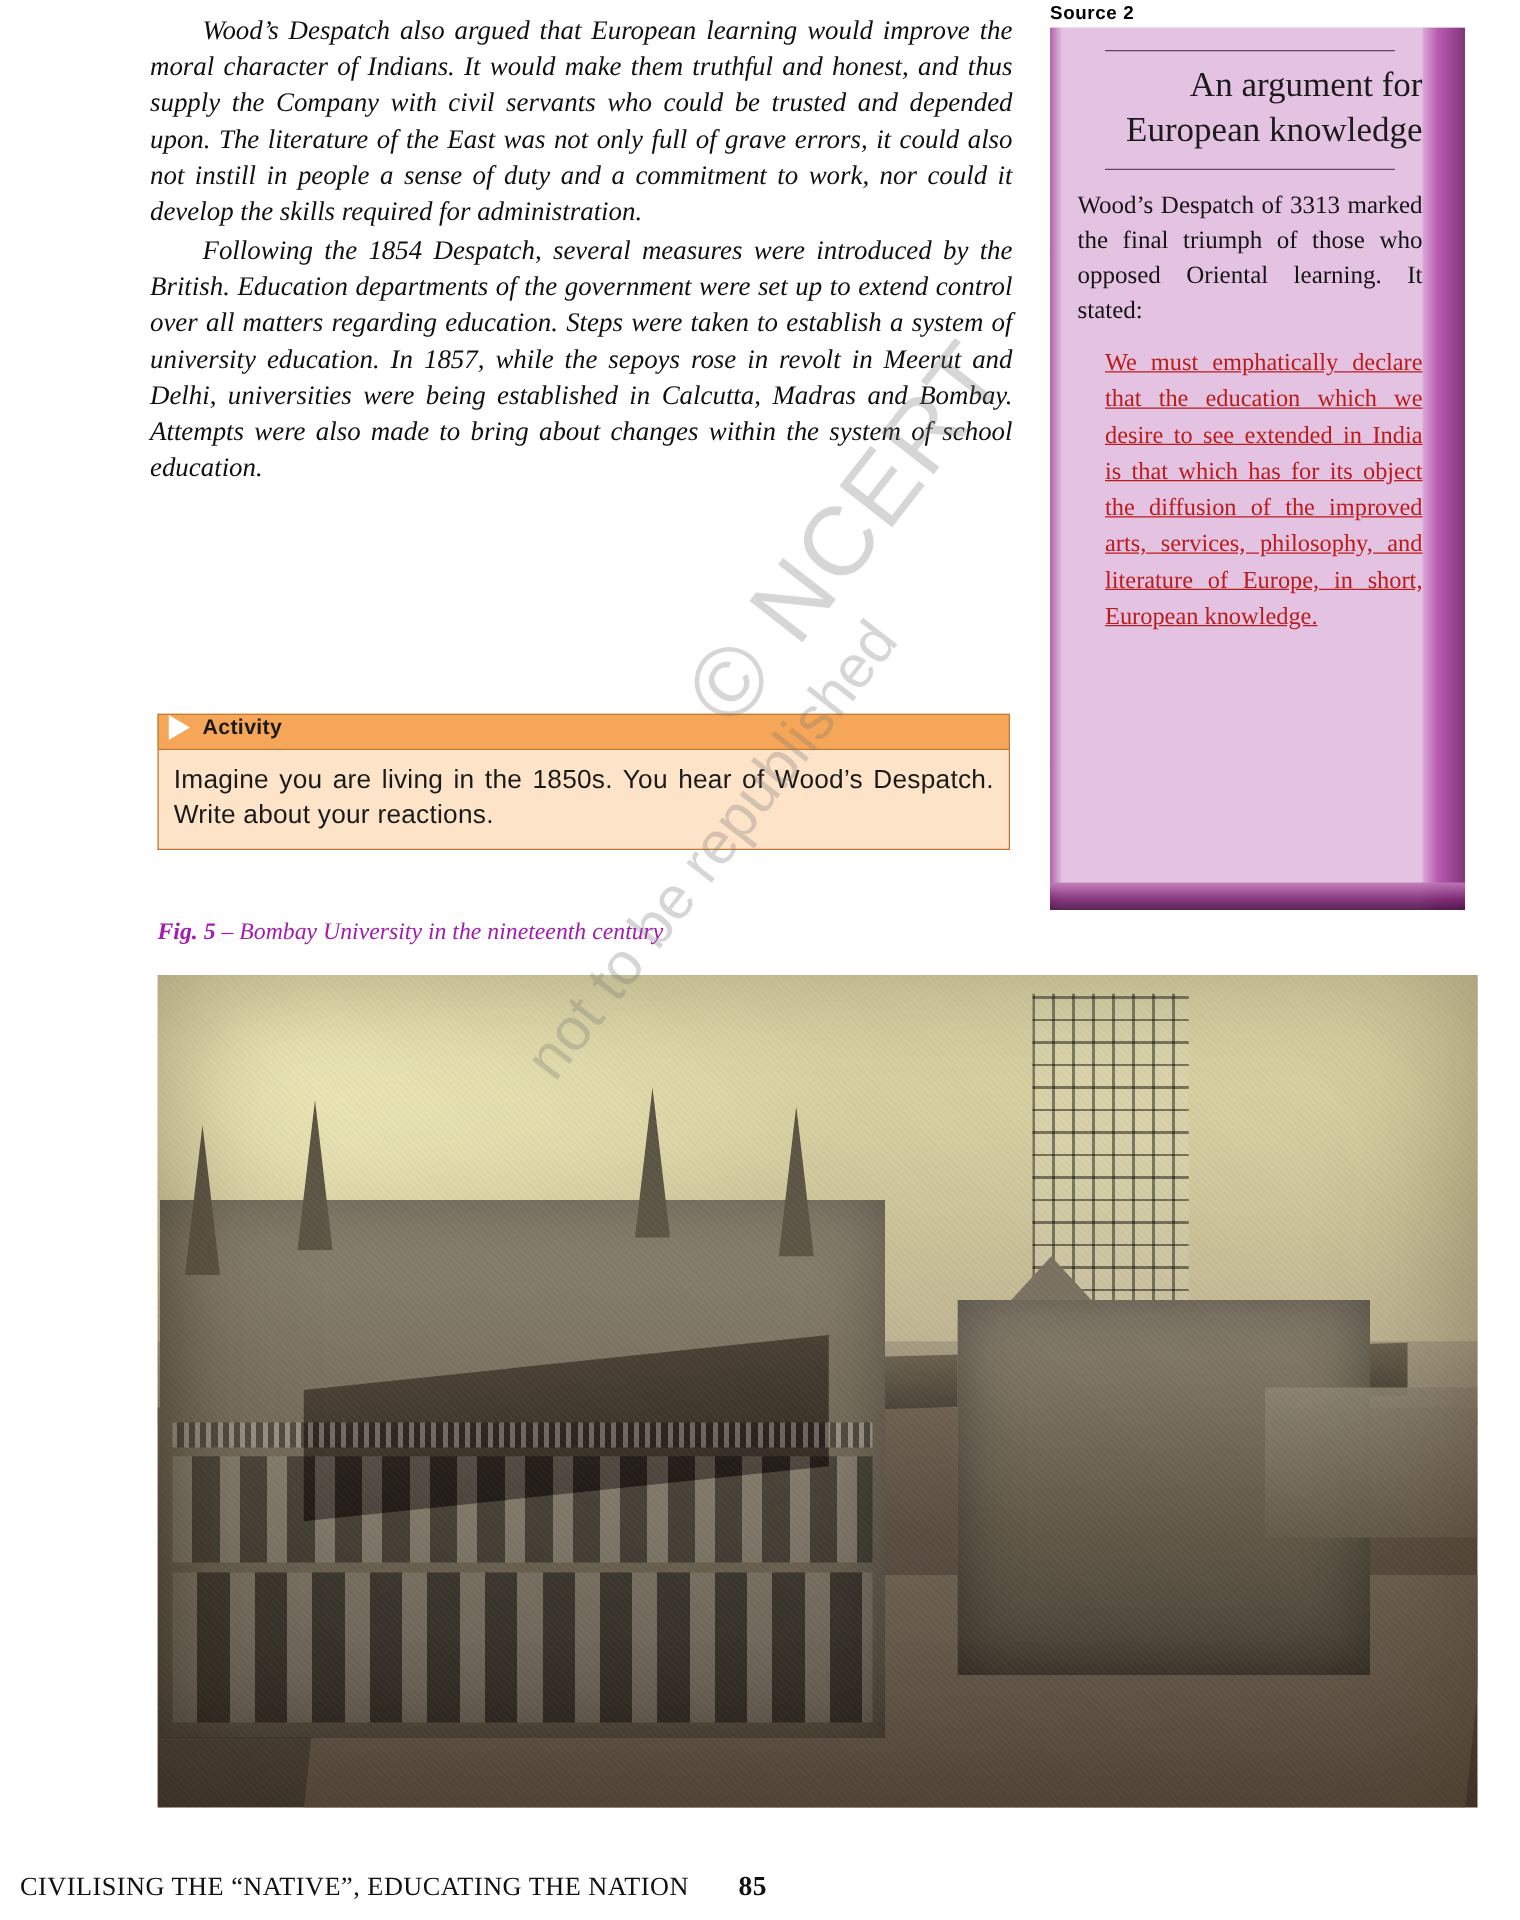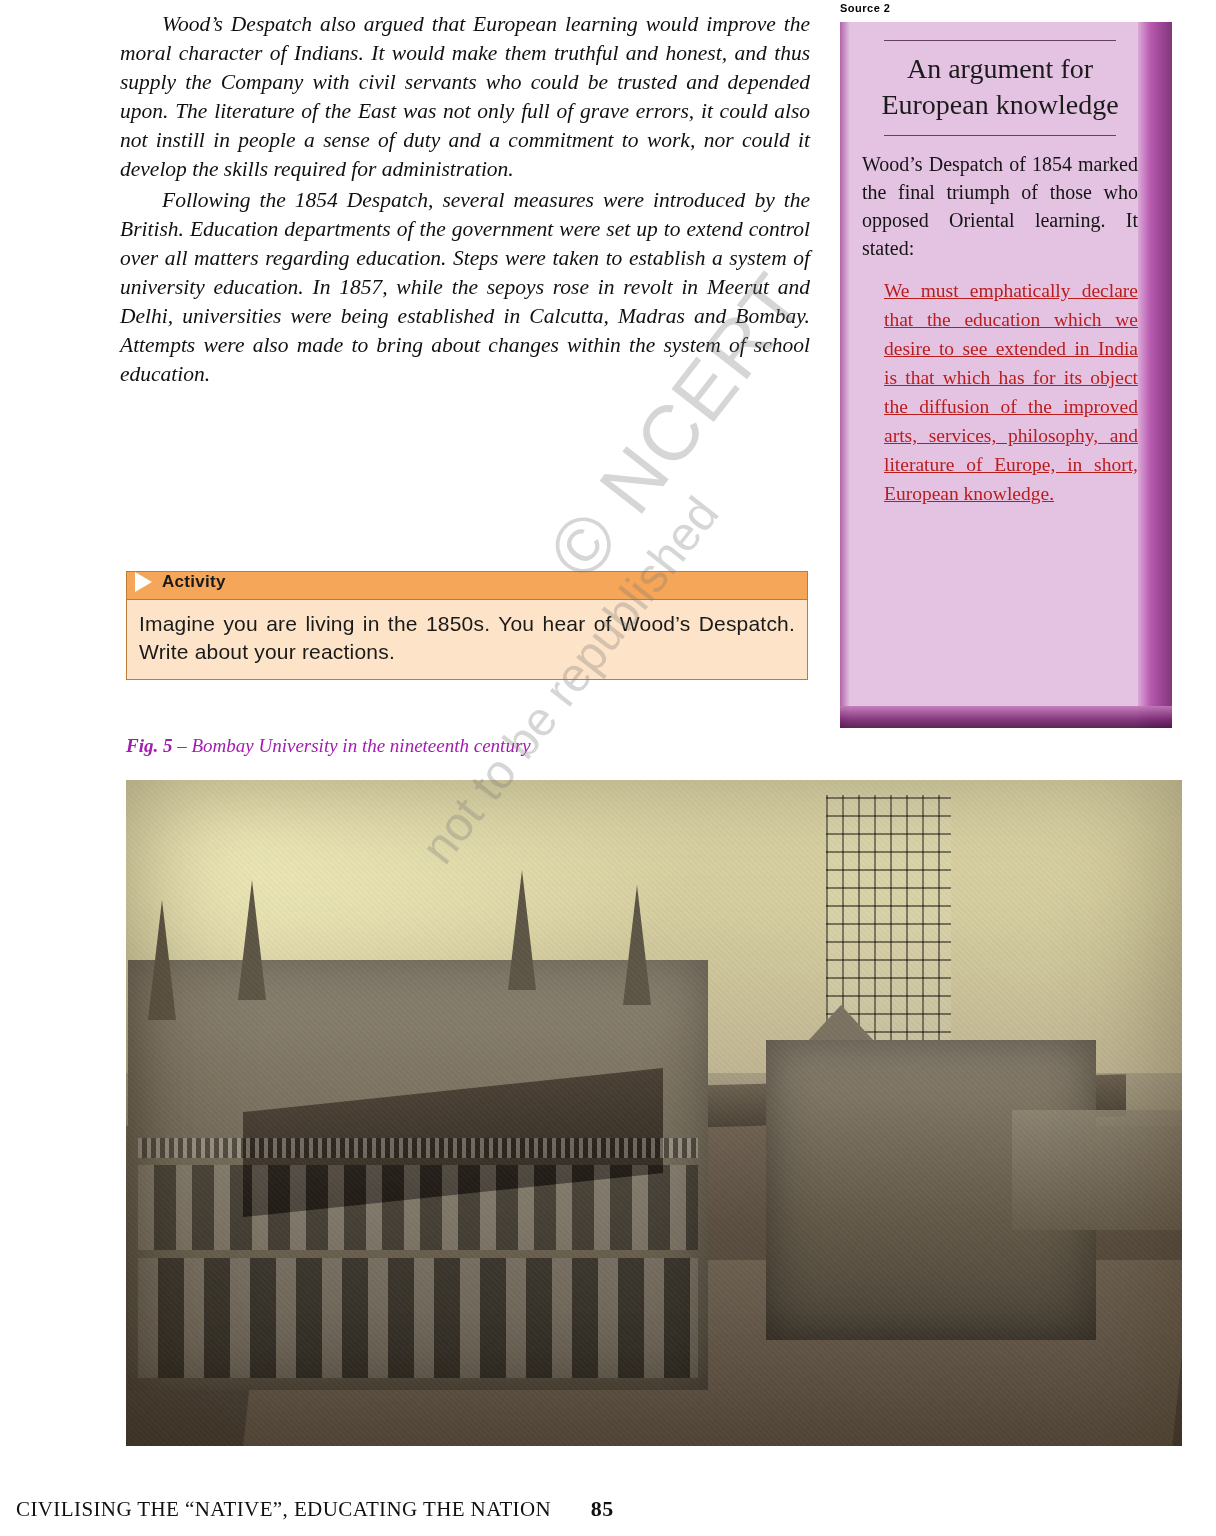"Source 2" .source-label { font-size: 11px -> 15px }
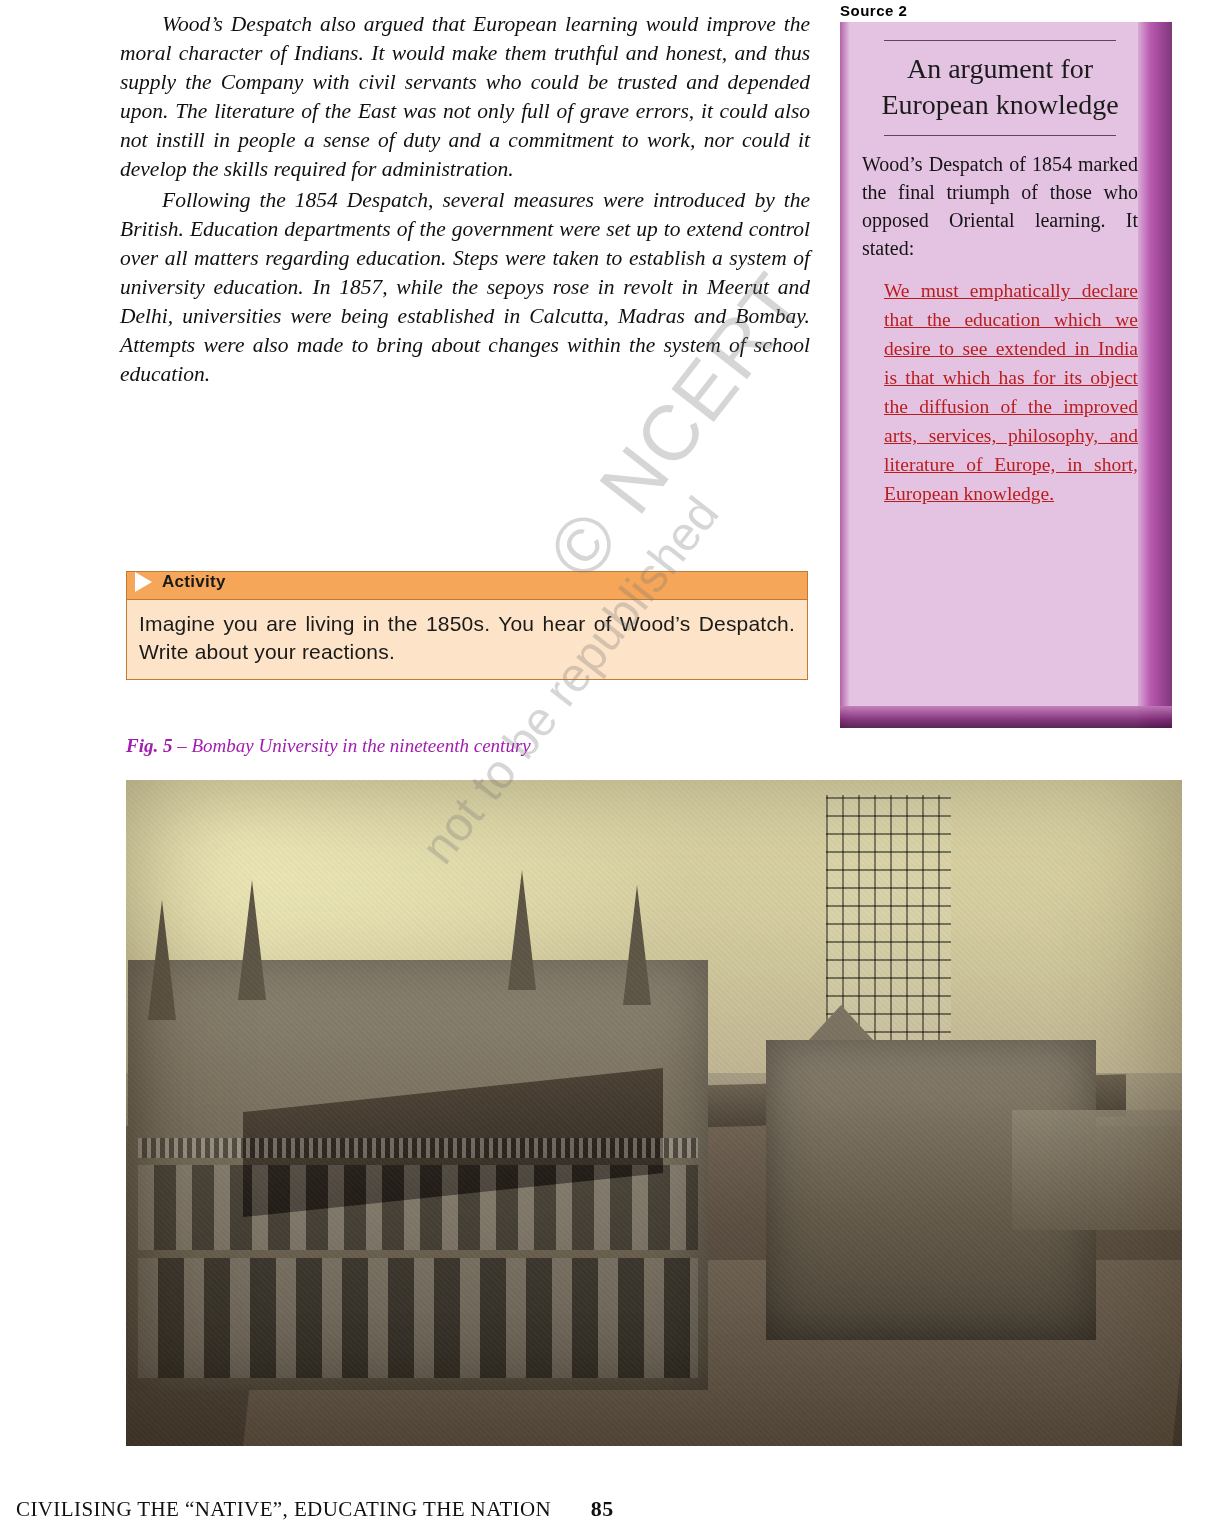"An argument for European knowledge" .source-title { text-align: center -> right }
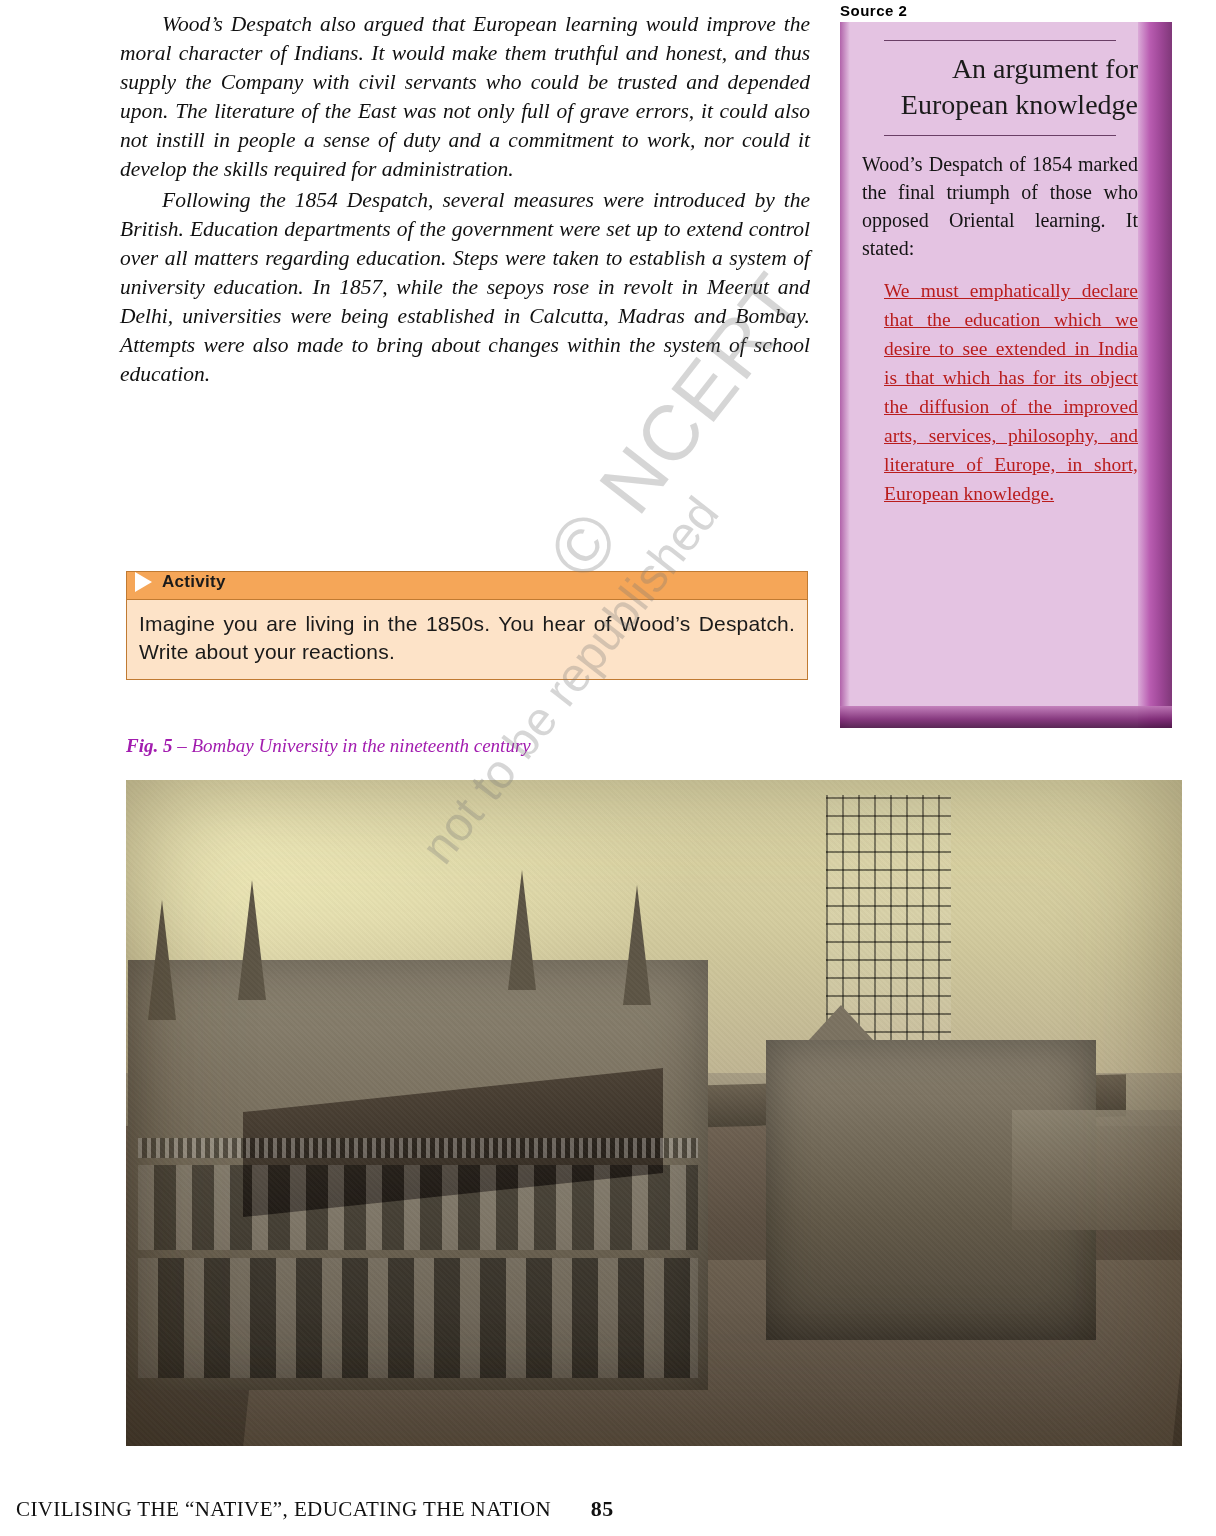"Wood’s Despatch of 1854 marked" p.source-lead { text: 1854 -> 3313 }
